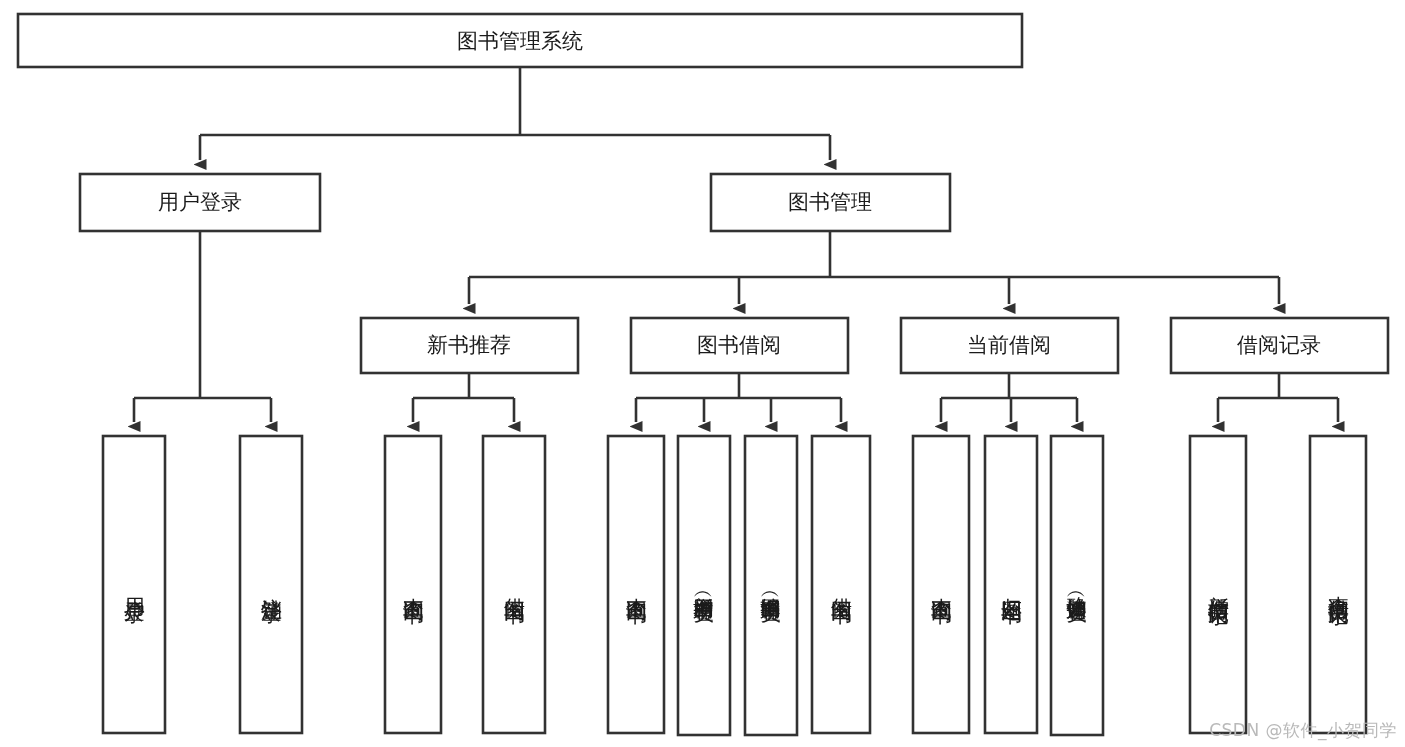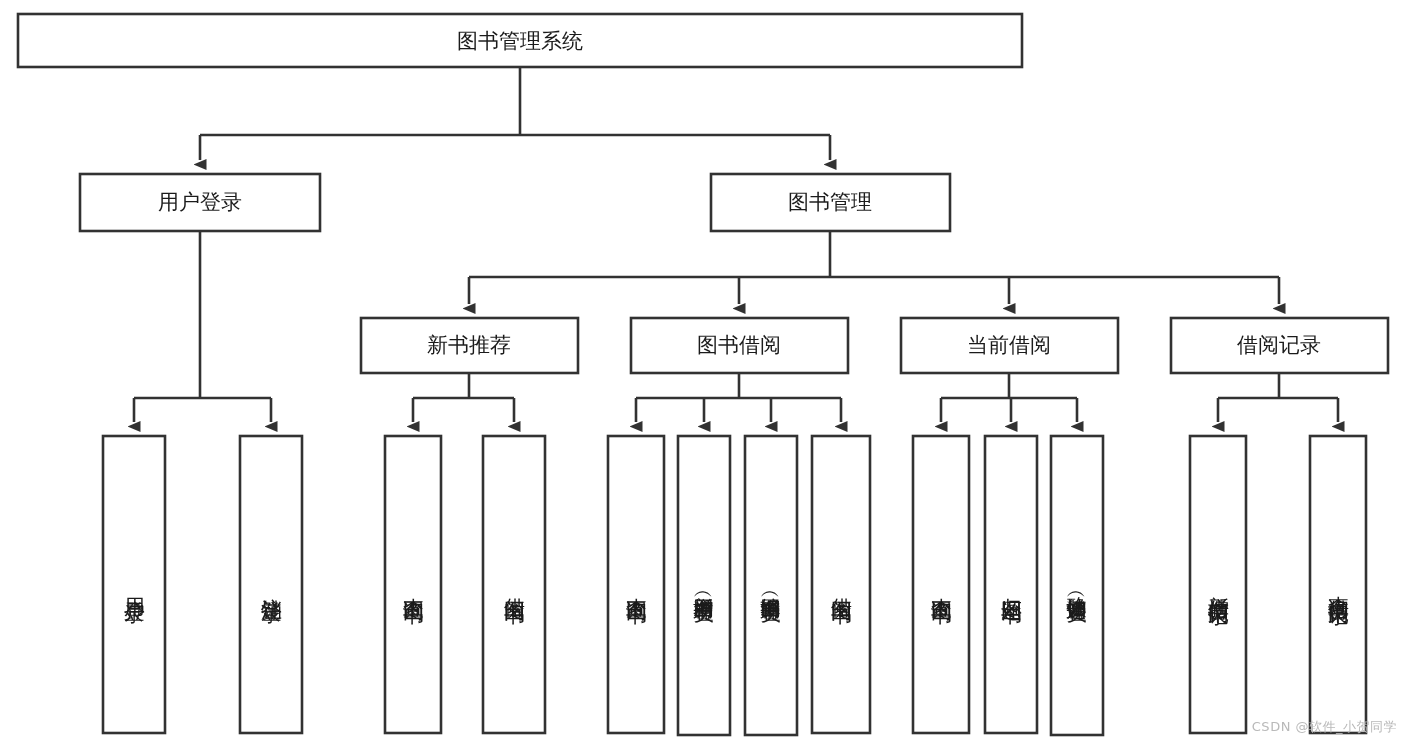"CSDN @软件_小贺同学" .watermark { bottom: 11px -> 5px; font-size: 13px -> 17px }
